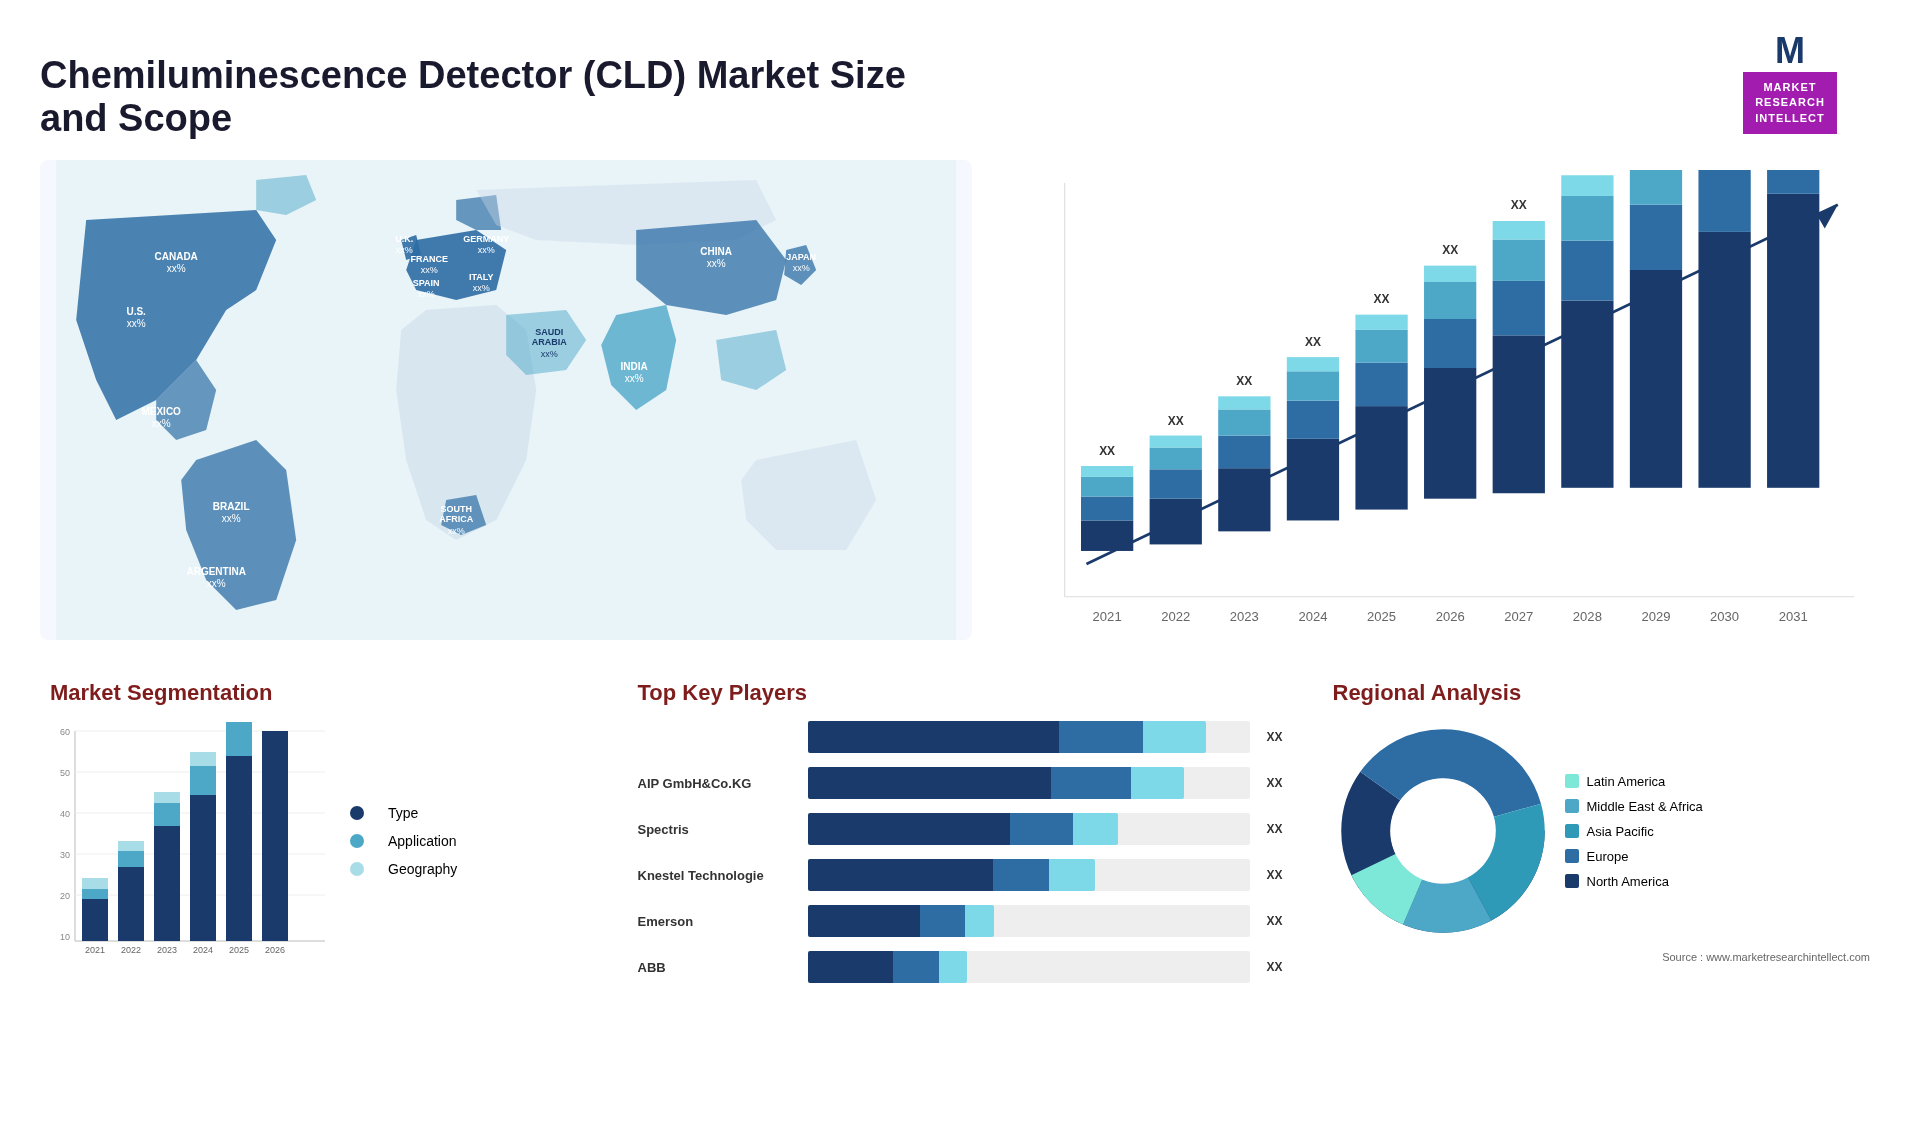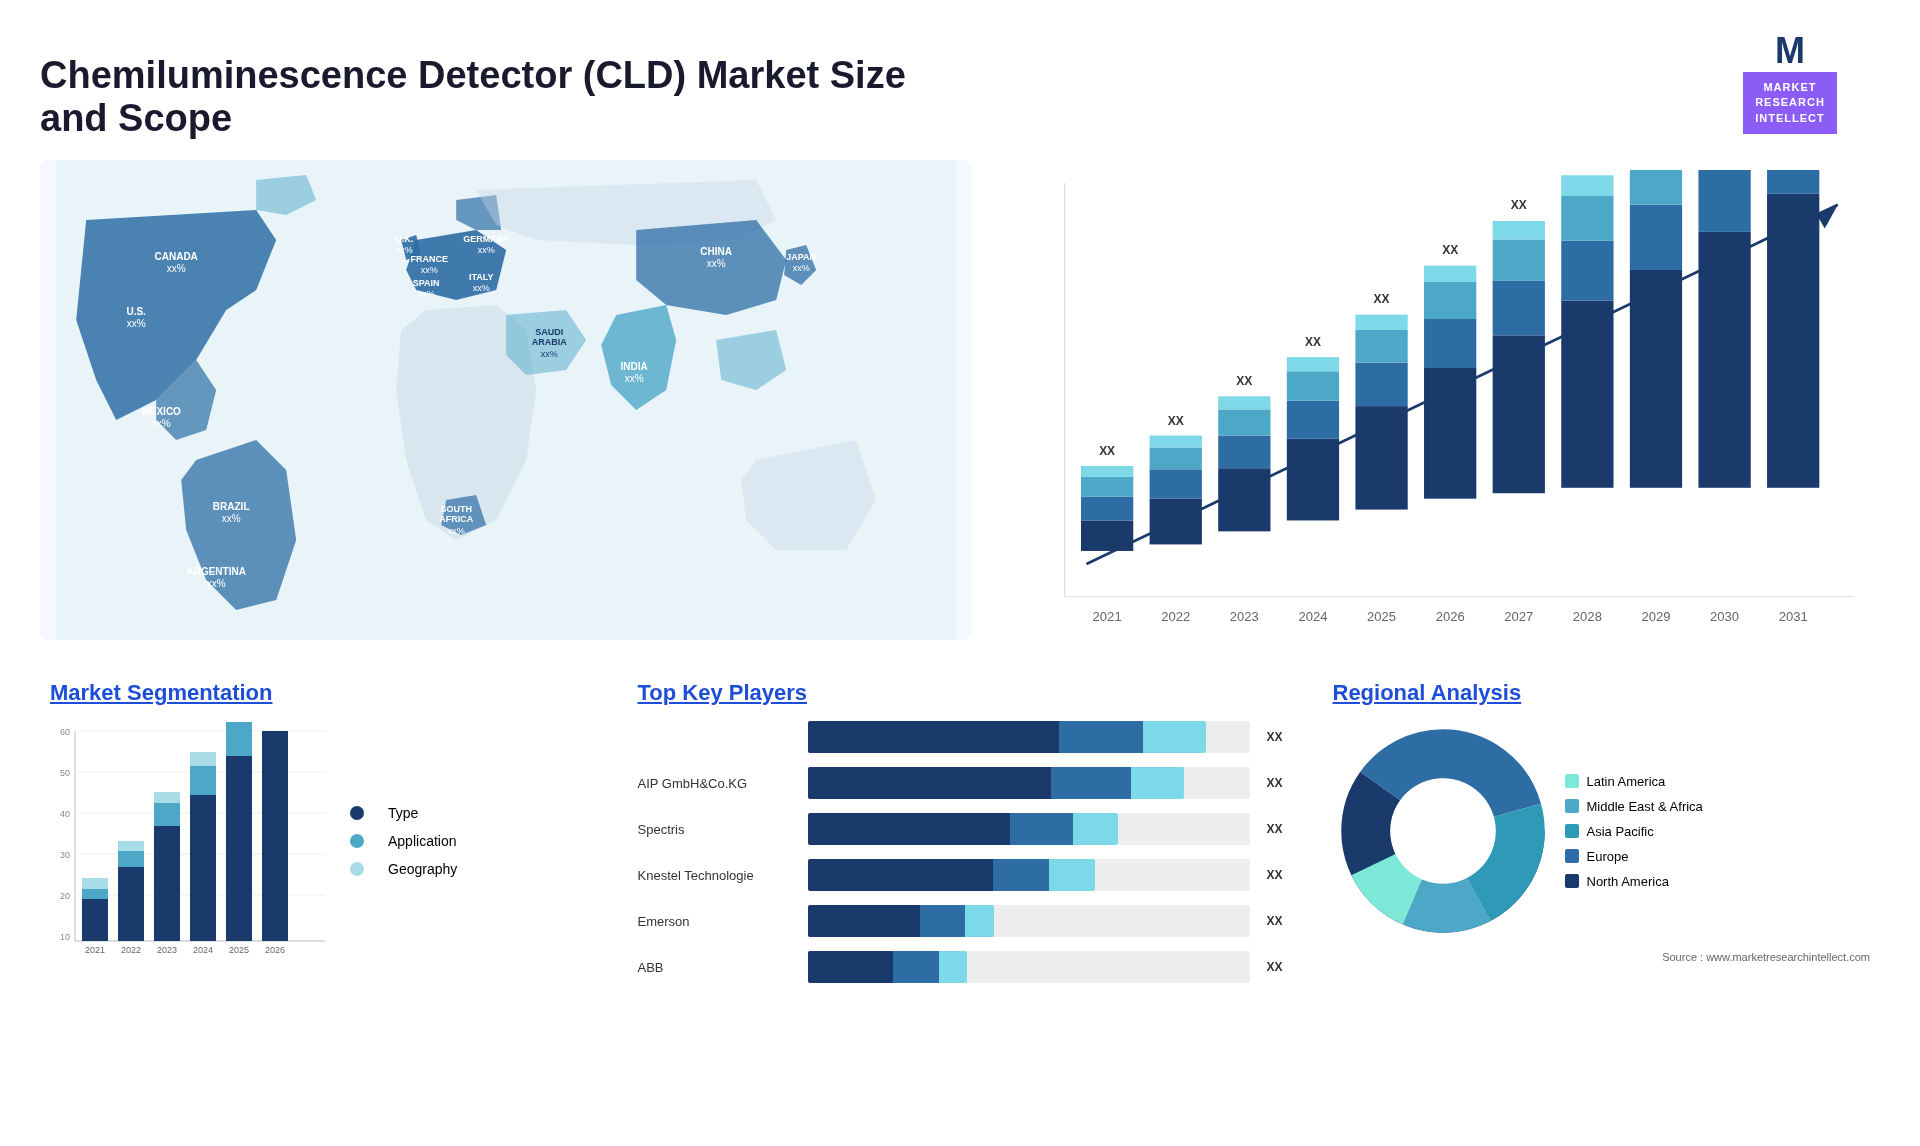"MARKET" .logo-box { background: #8b5cf6 -> #a21caf }
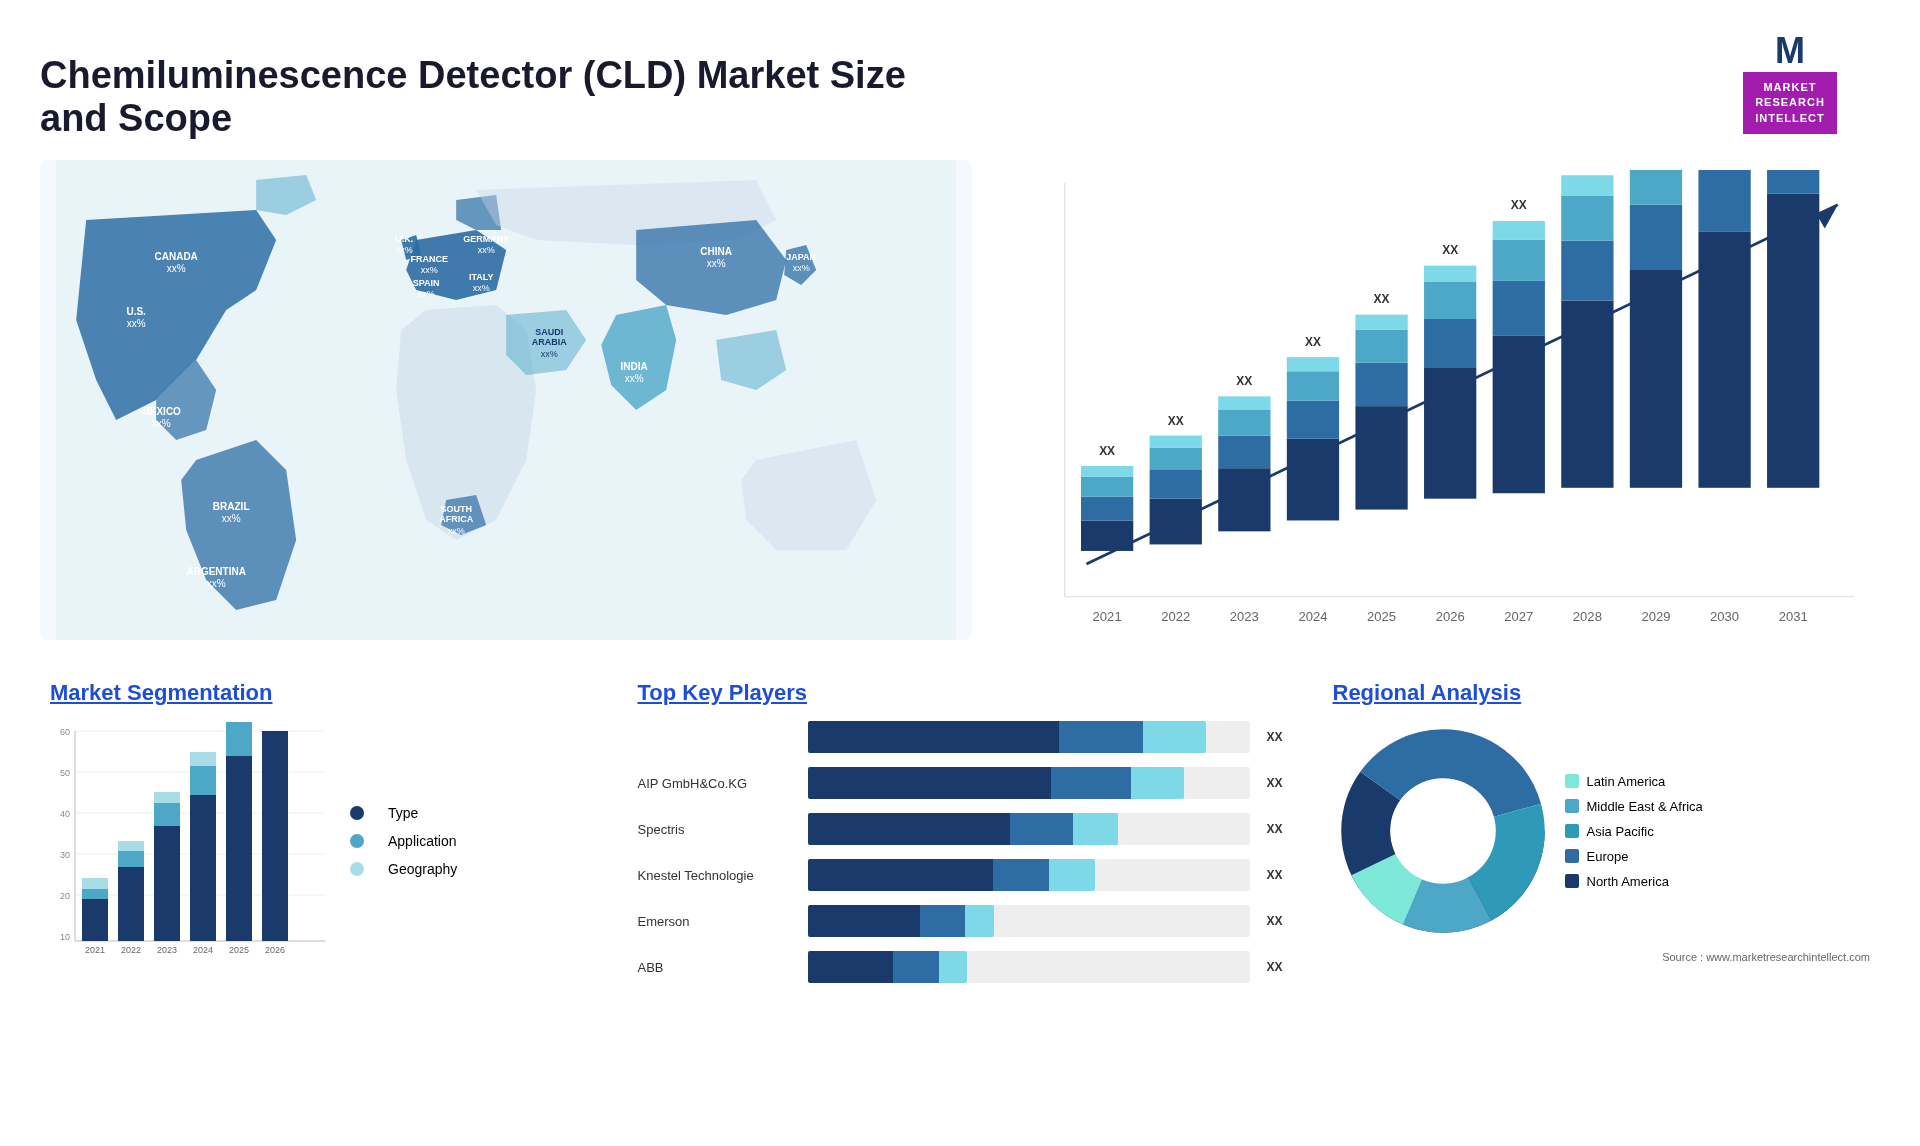"Market Segmentation" .section-title { color: #1d4ed8 -> #7f1d1d; text-decoration: underline -> none }
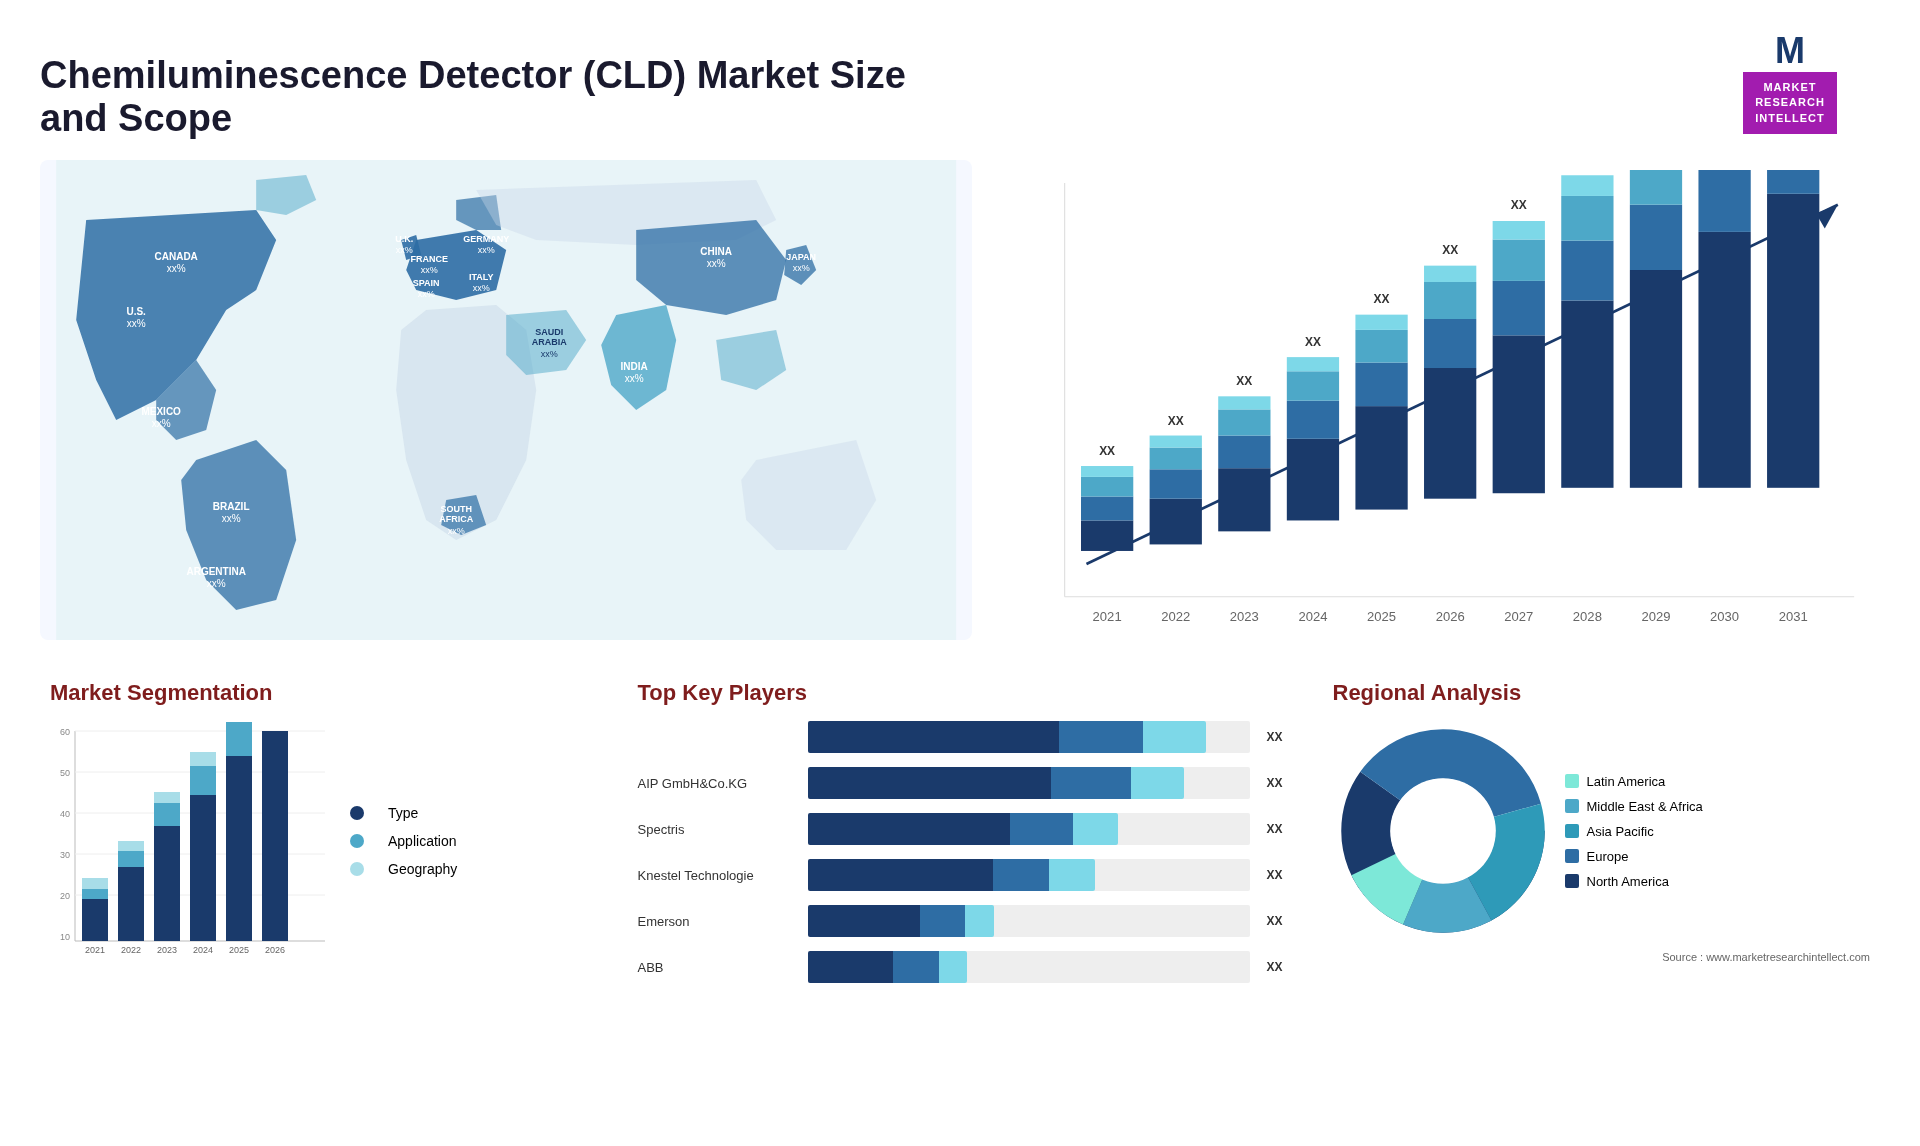"AIP GmbH&Co.KG" .player-name { font-weight: none -> bold }
